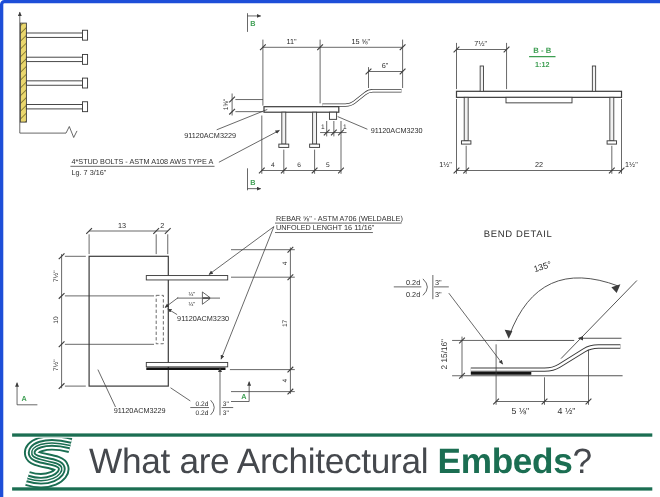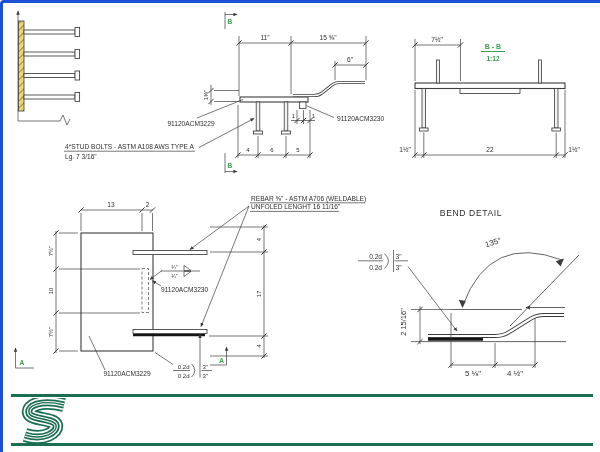"What are Architectural Embeds?" div { html: none -> <div><span>What are Architectural </span><b>Embeds</b><span>?</span></div> }
